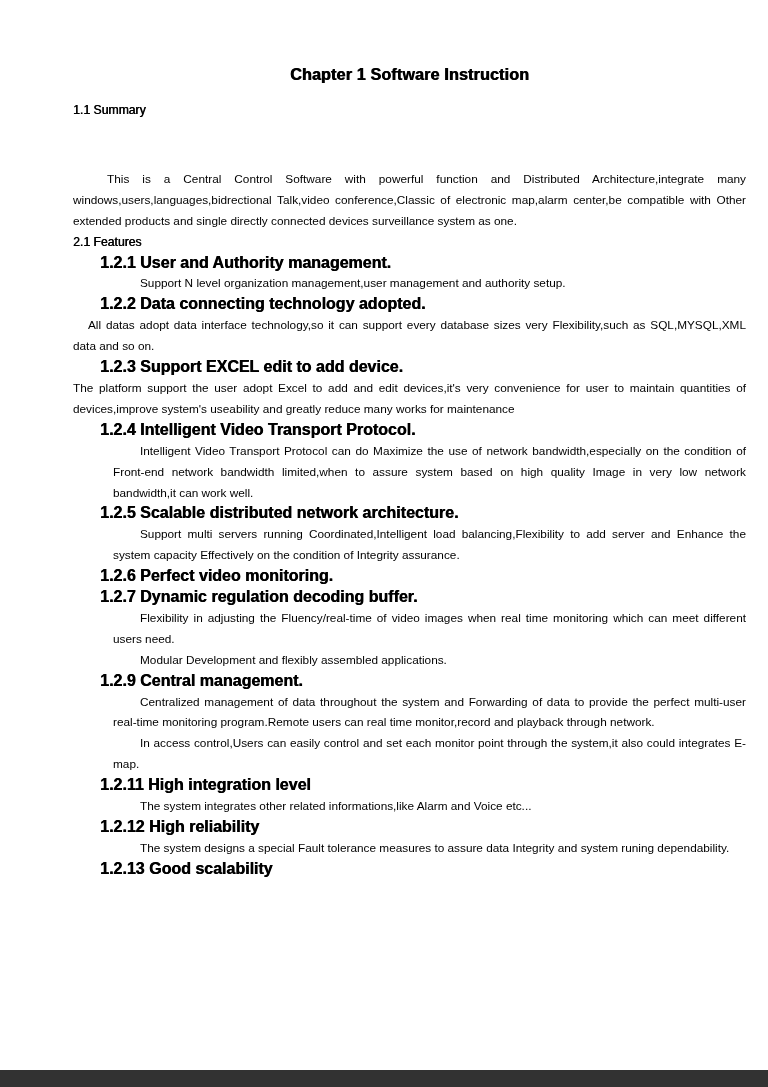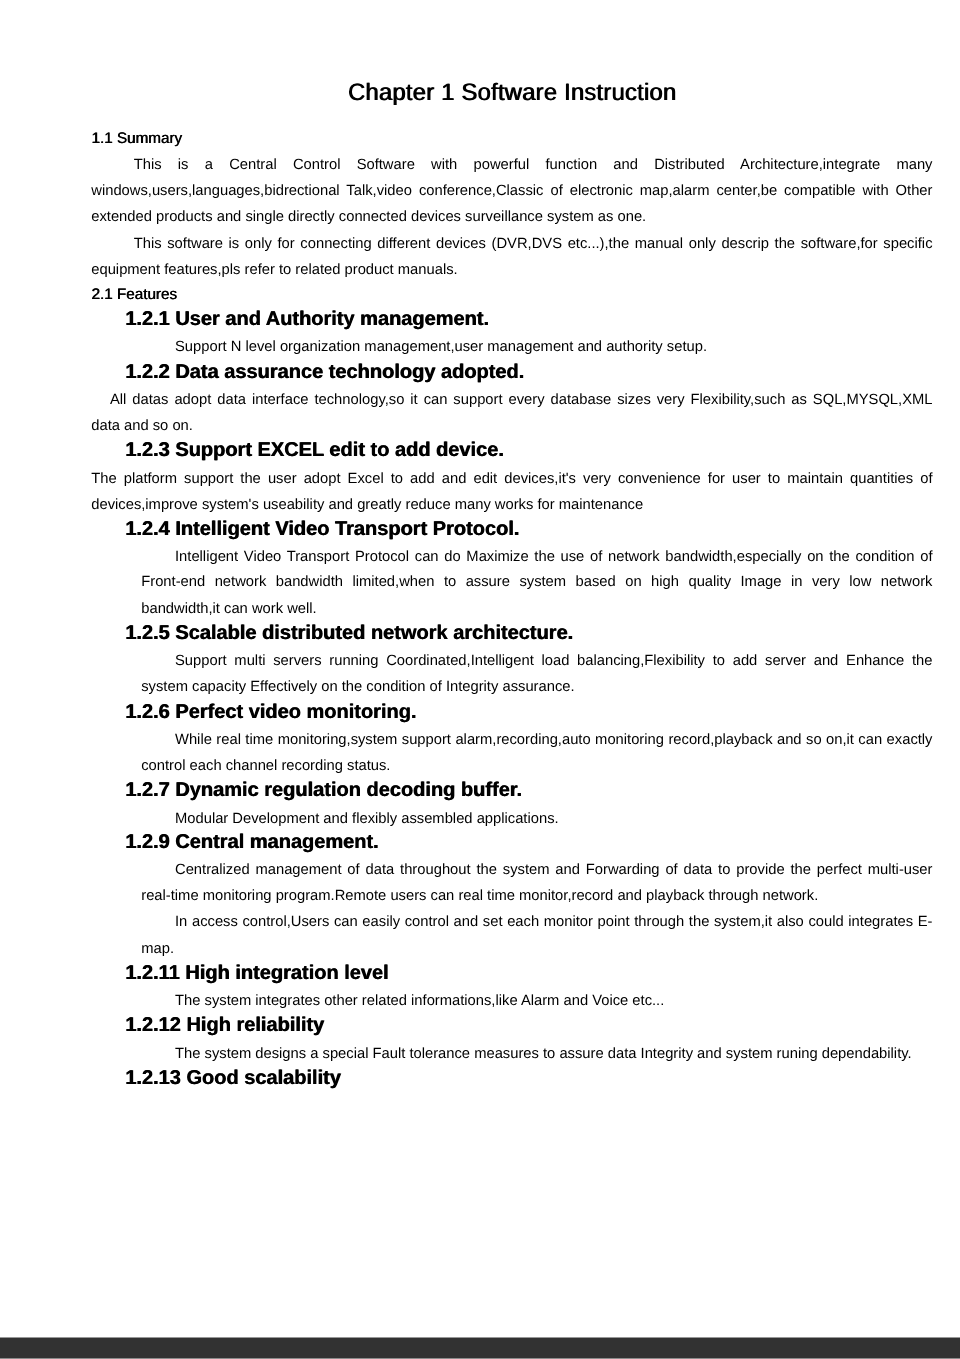"Chapter 1 Software Instruction" .title { font-size: 19px -> 16px; font-weight: normal -> bold }
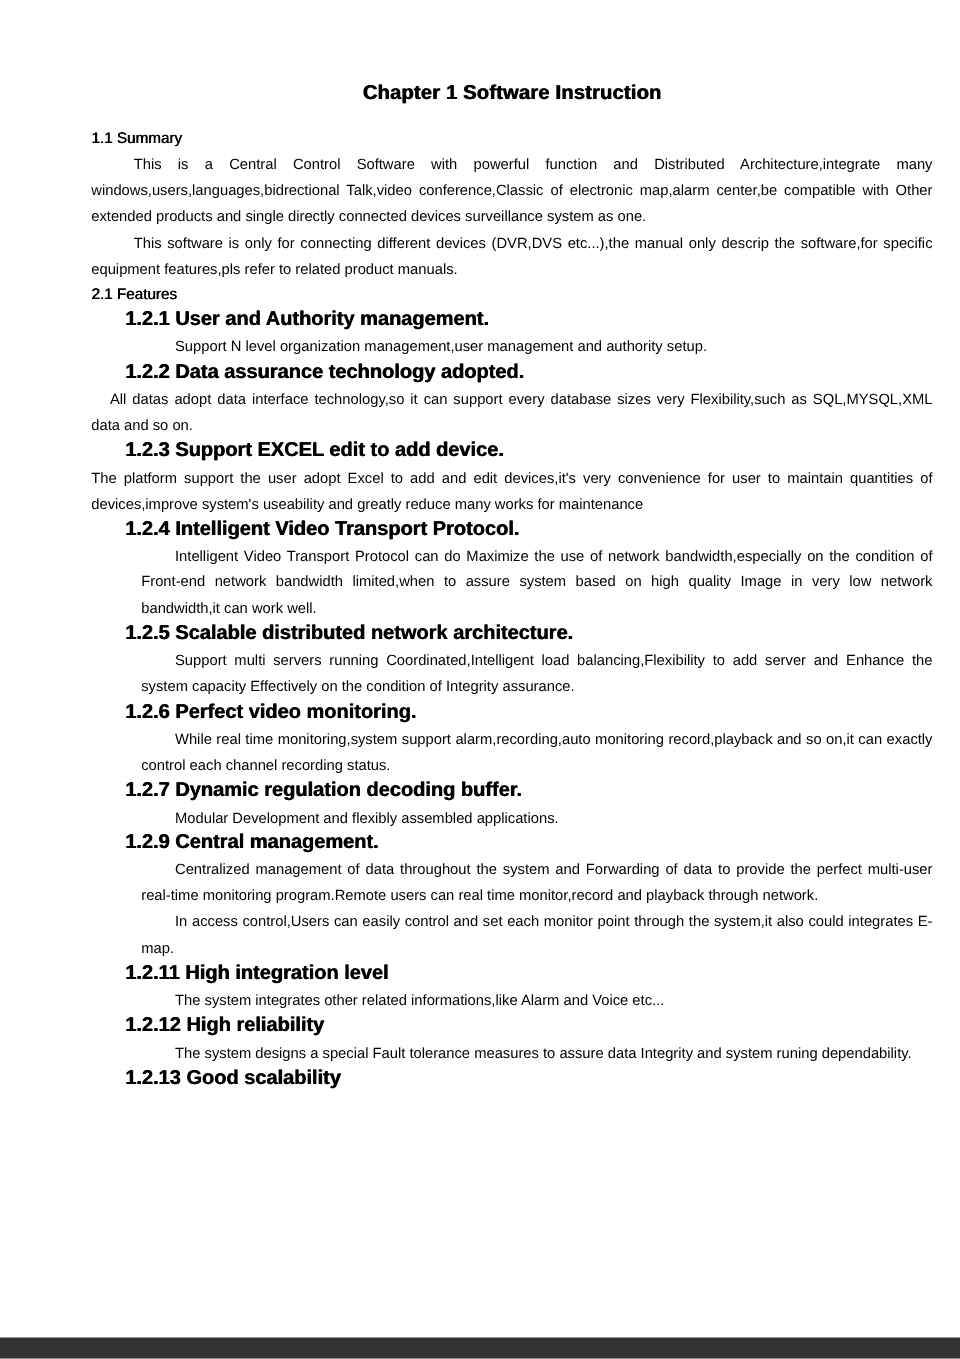"This is a Central Control" .p-j1 { margin-top: none -> 48px }
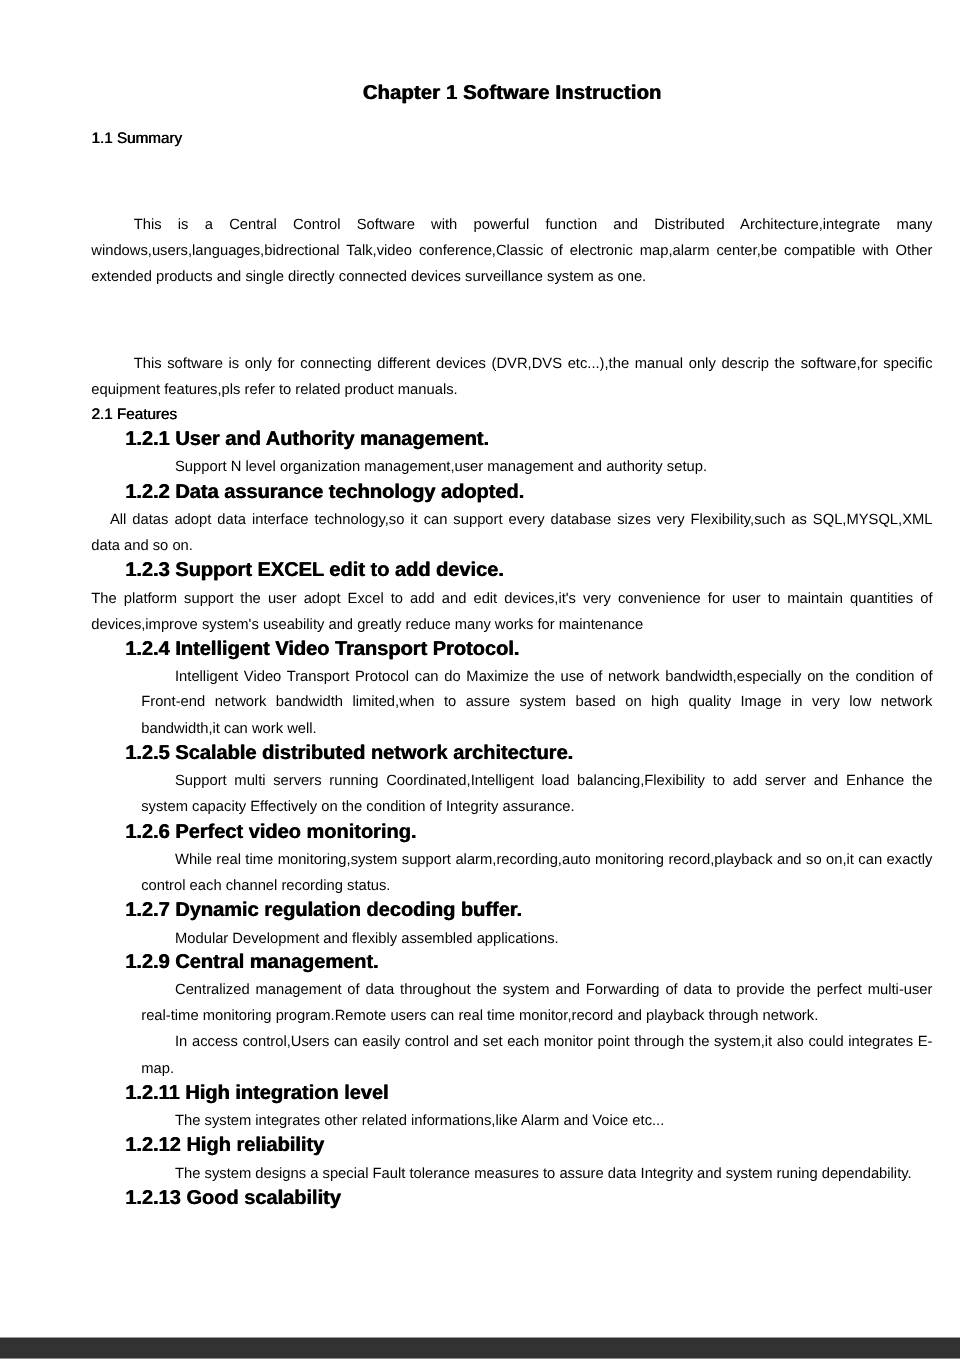"This software is only for" div.blk { html: <div>This software is only for connecting different devices (DVR,DVS etc...),the manual only descrip the software,for specific equipment features,pls refer to related product manuals.</div> -> none }
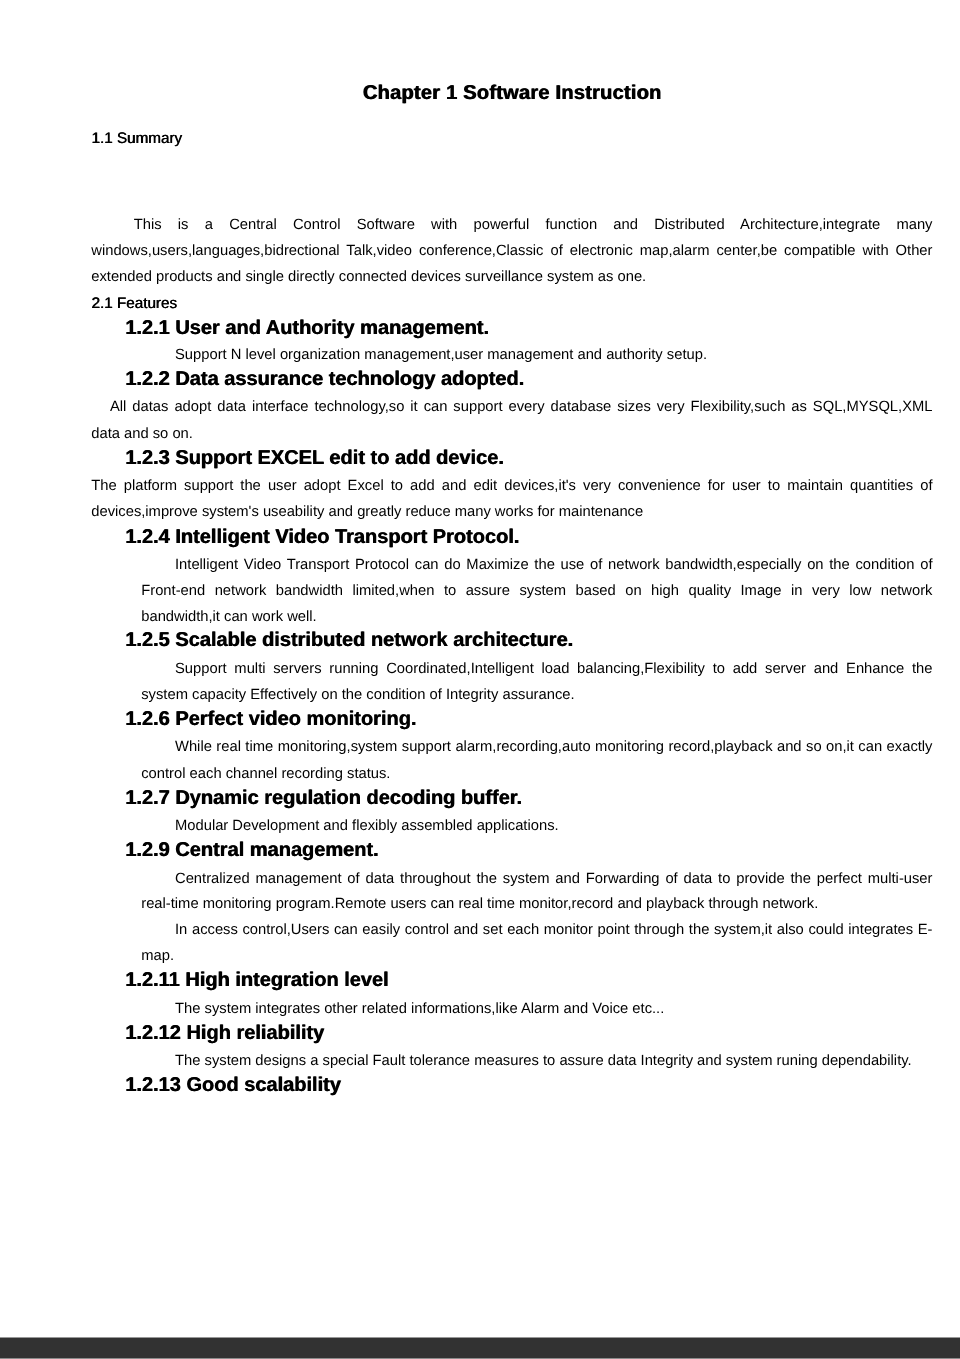"1.2.2 Data assurance technology adopted." div.blk { text: assurance -> connecting }
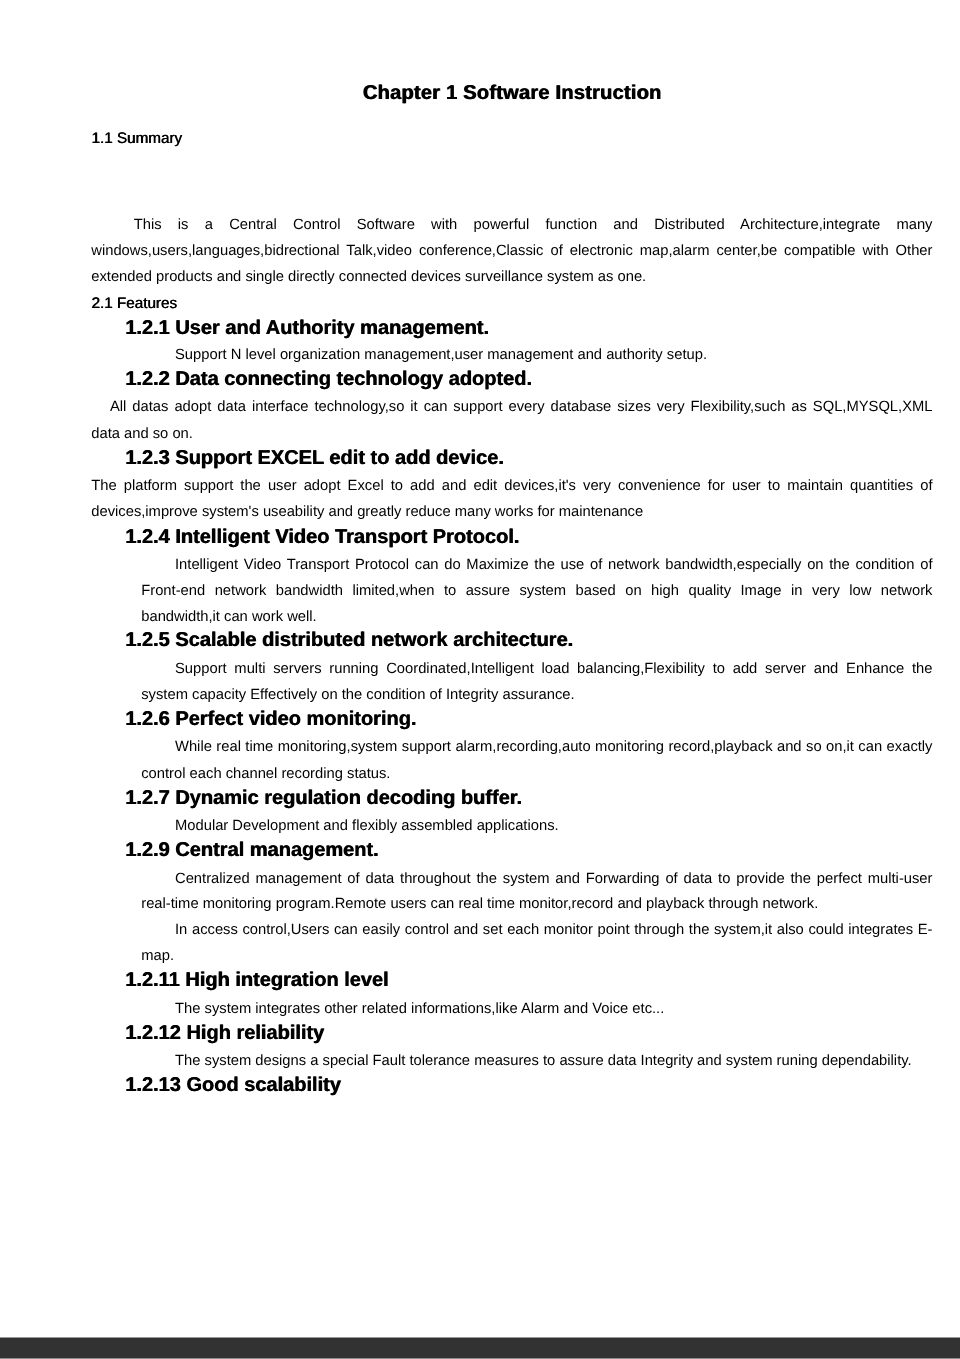"While real time monitoring,system" div.blk { html: <div>While real time monitoring,system support alarm,recording,auto monitoring record,playback and so on,it can exactly control each channel recording status.</div> -> none }
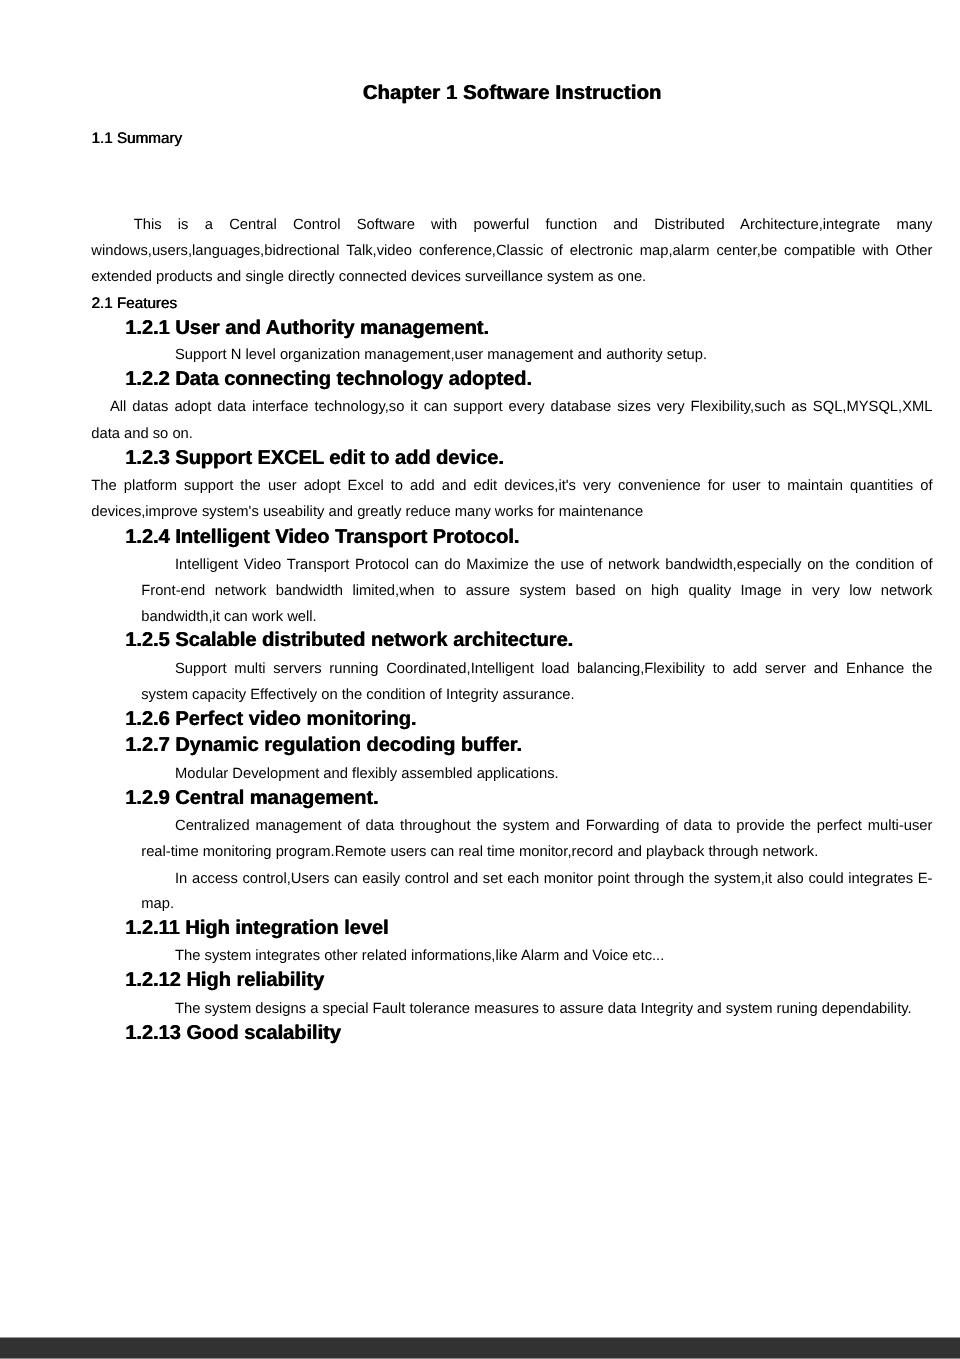"Flexibility in adjusting the" div.blk { html: none -> <div>Flexibility in adjusting the Fluency/real-time of video images when real time monitoring which can meet different users need.</div> }
